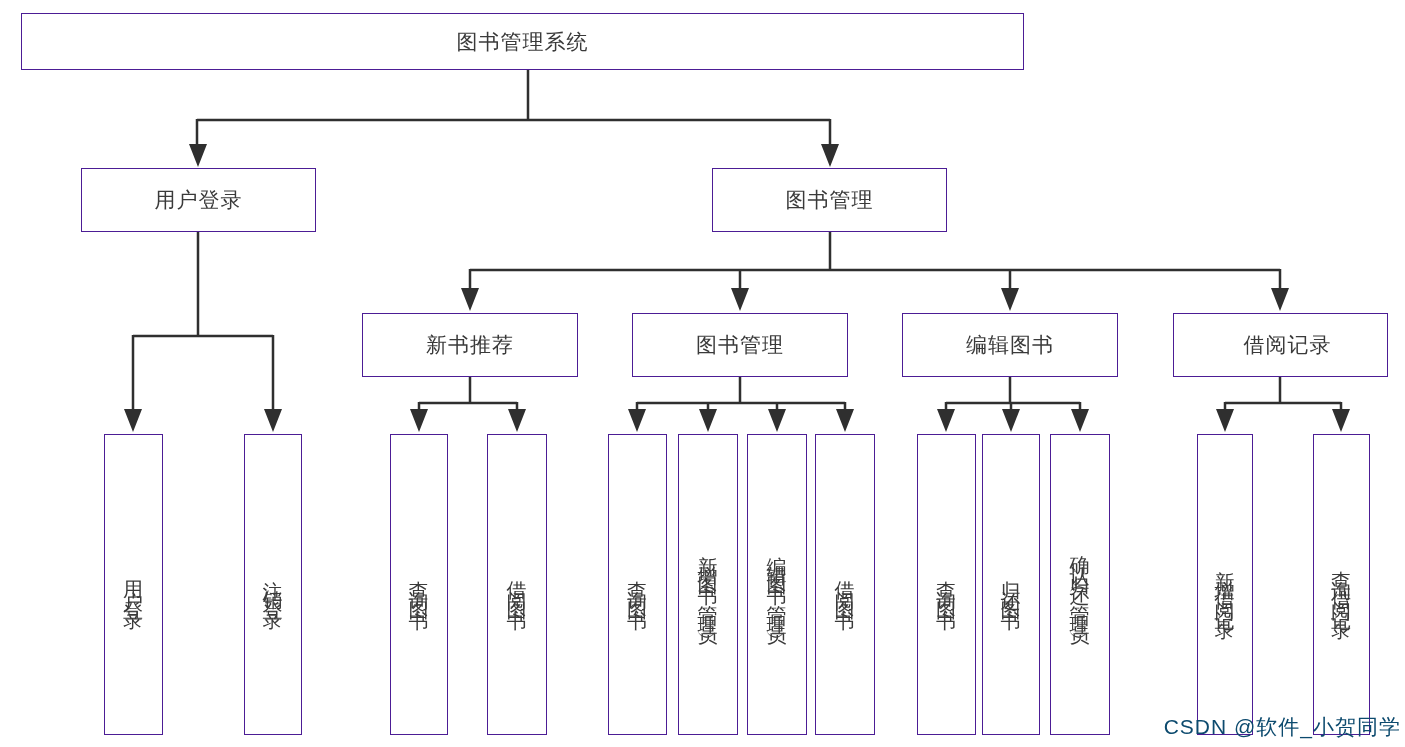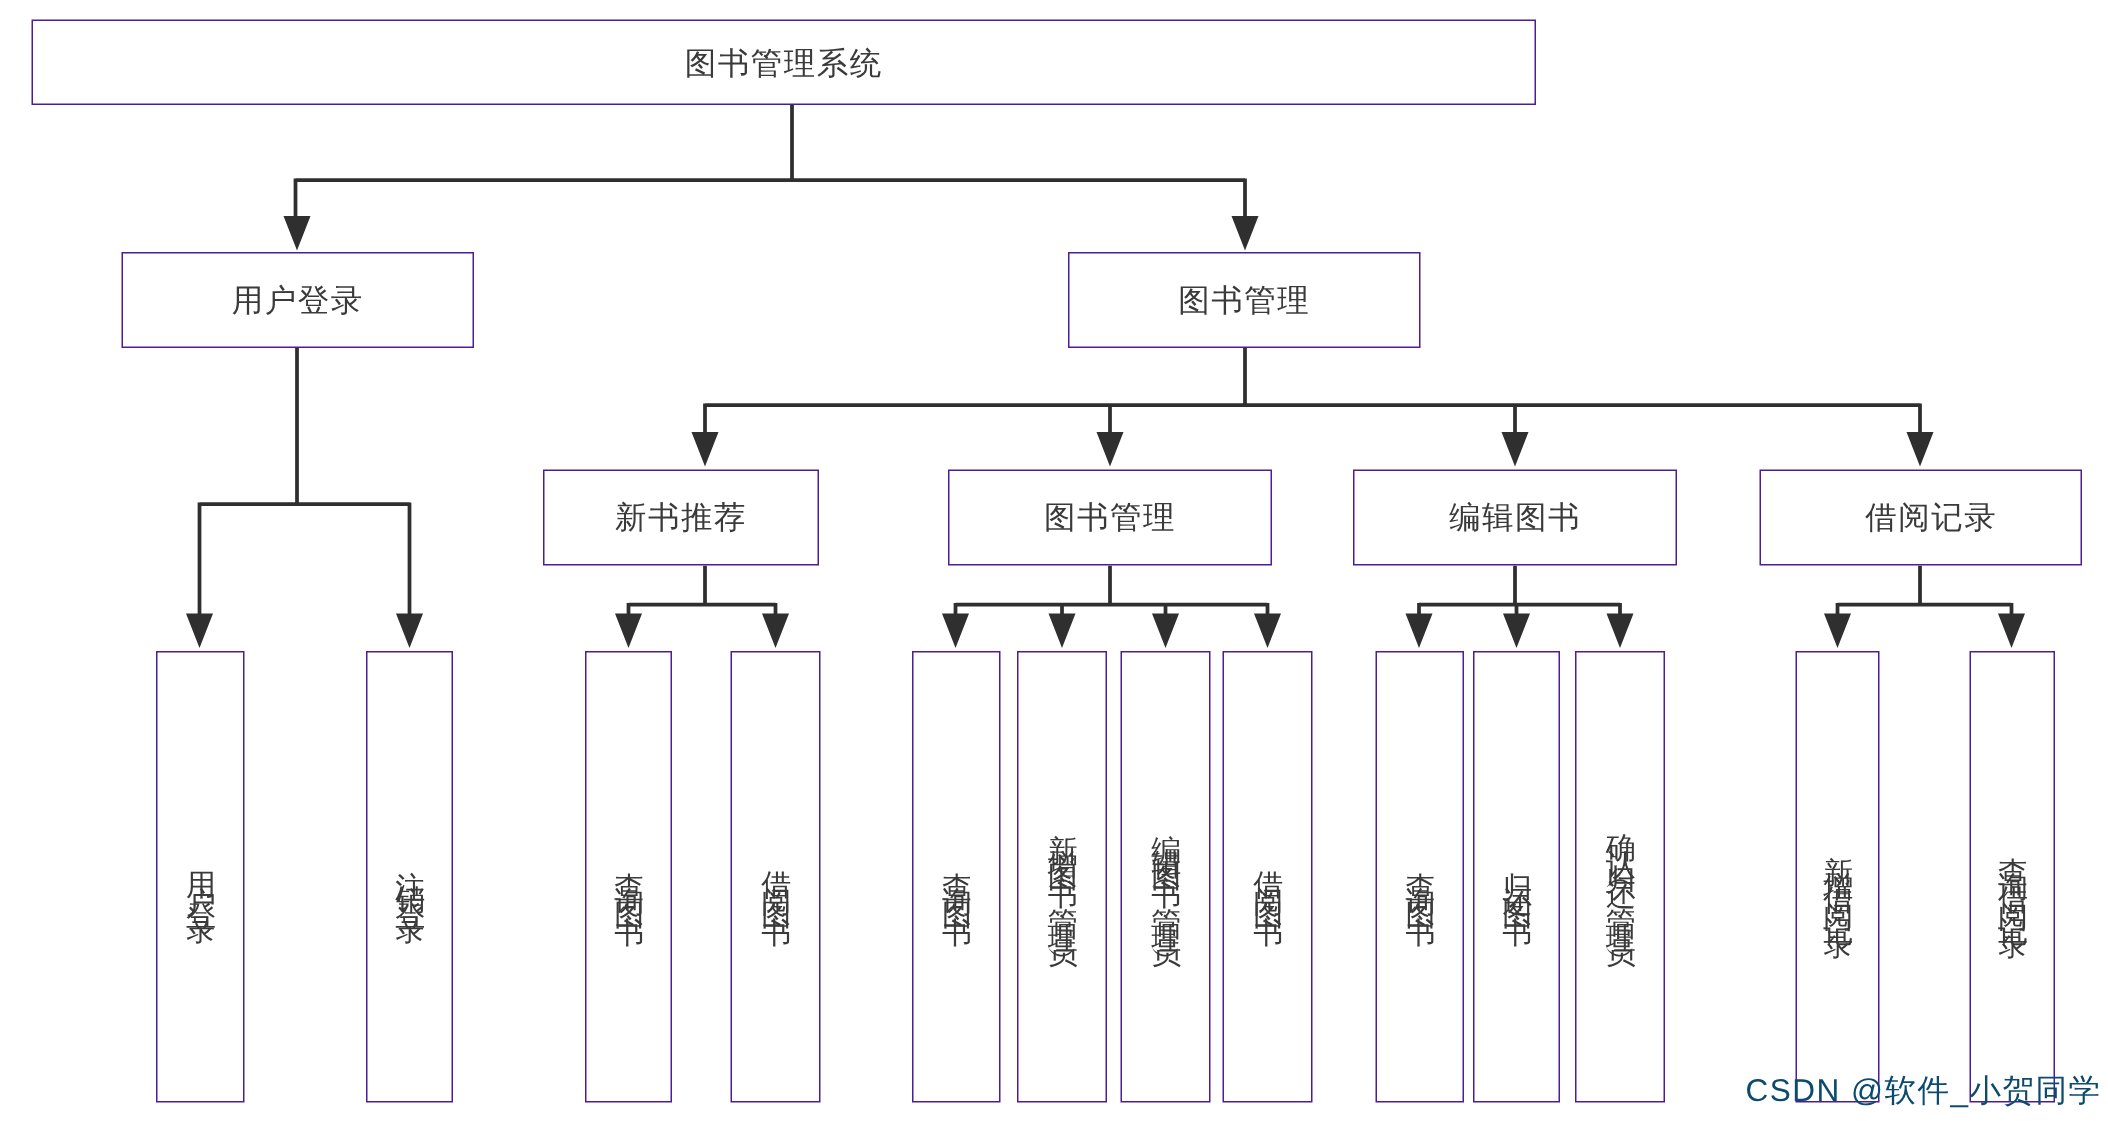"新书推荐" div.node { width: 184px -> 216px }
